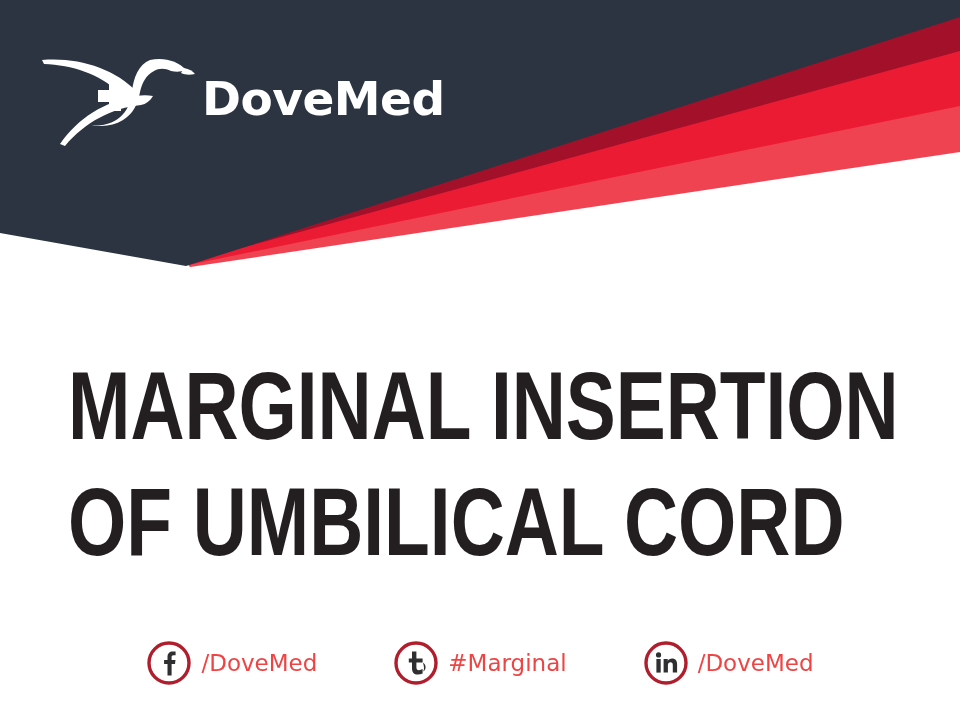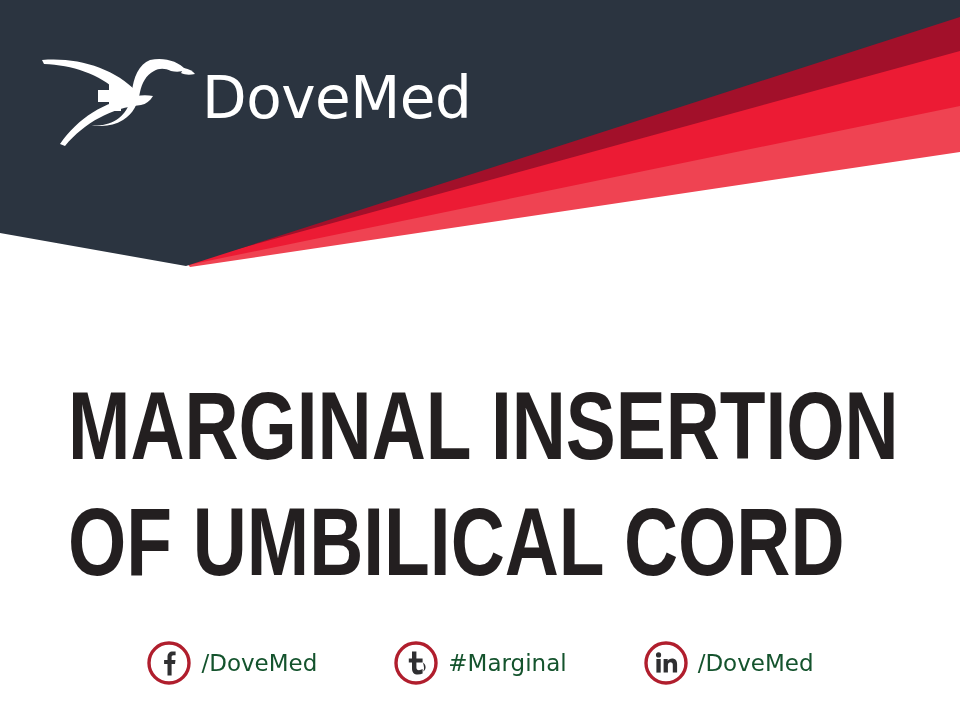"DoveMed" .logo-word { font-size: 58px -> 47px; font-weight: 400 -> 700 }
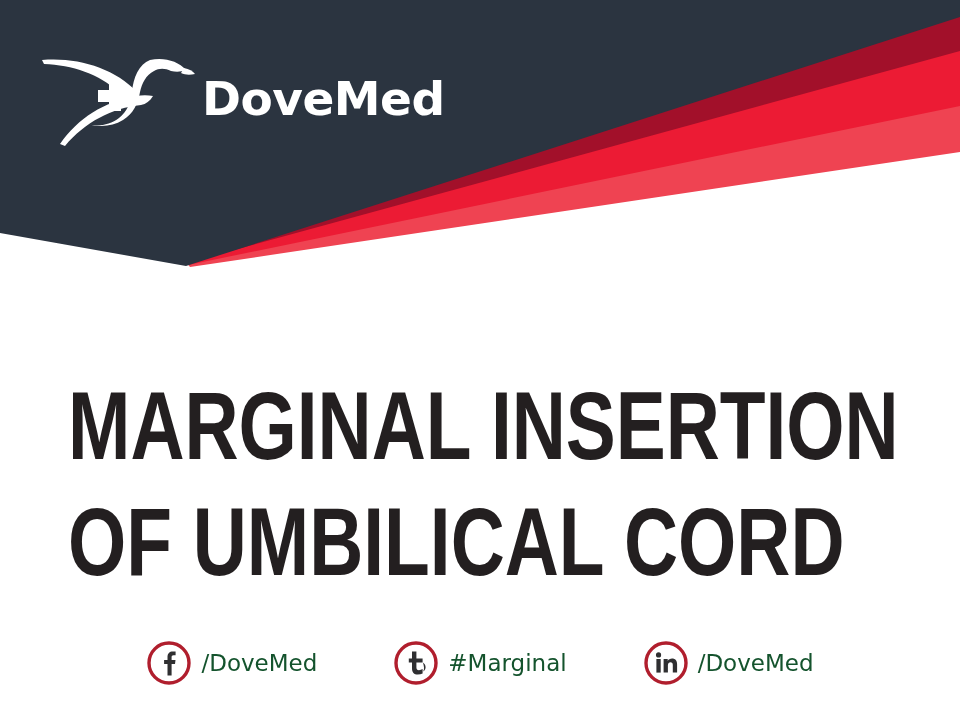"MARGINAL INSERTION" .title-block { top: 368px -> 348px }
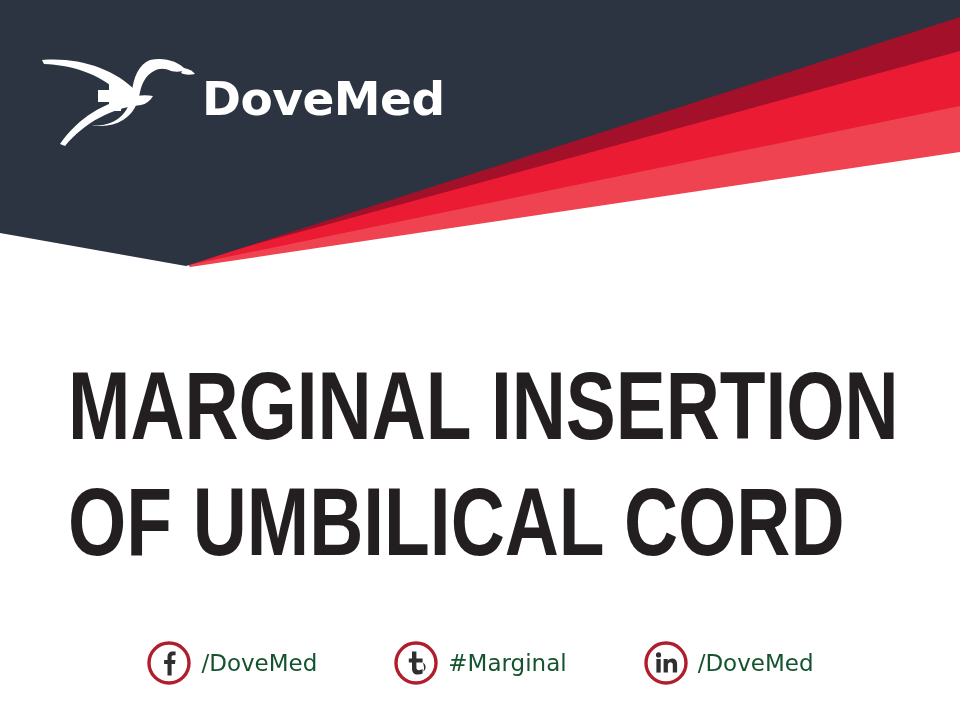"/DoveMed" .social-label { color: #14532d -> #ef4444 }
